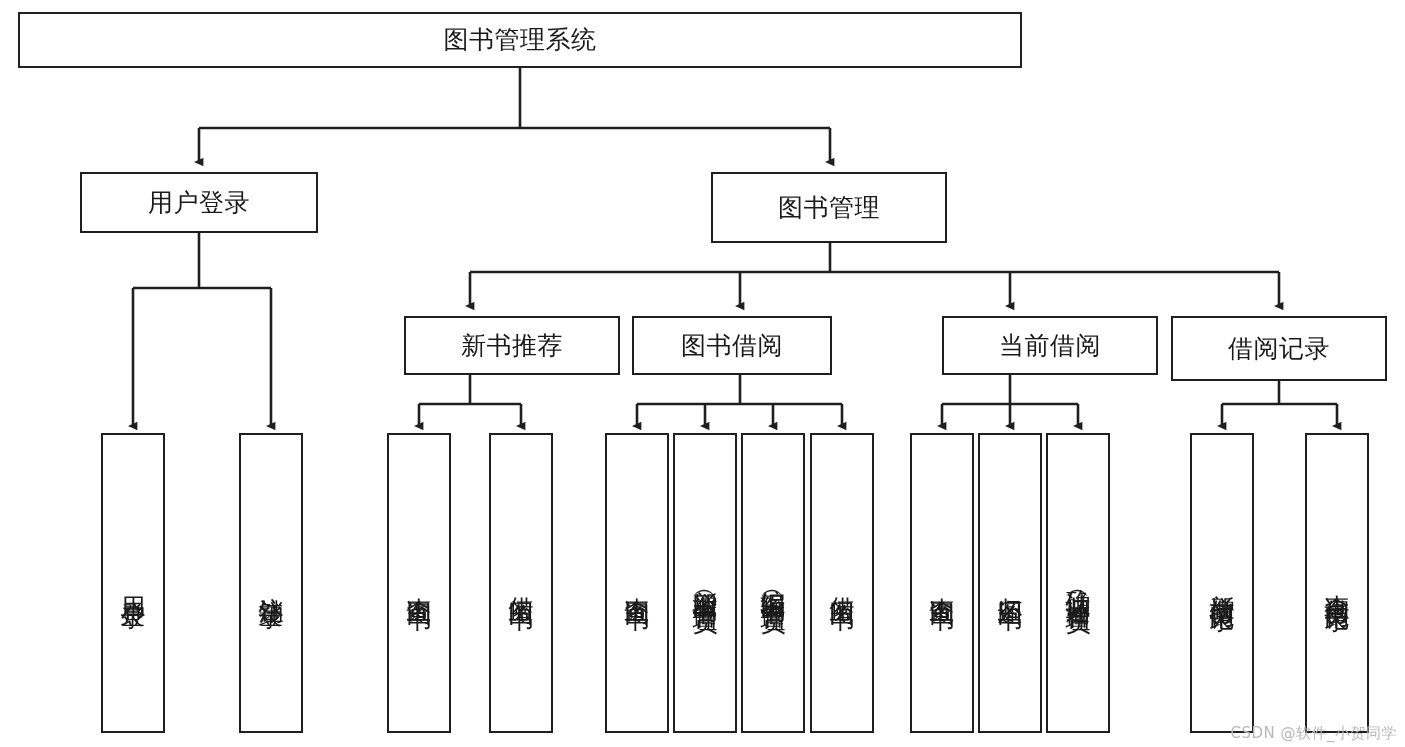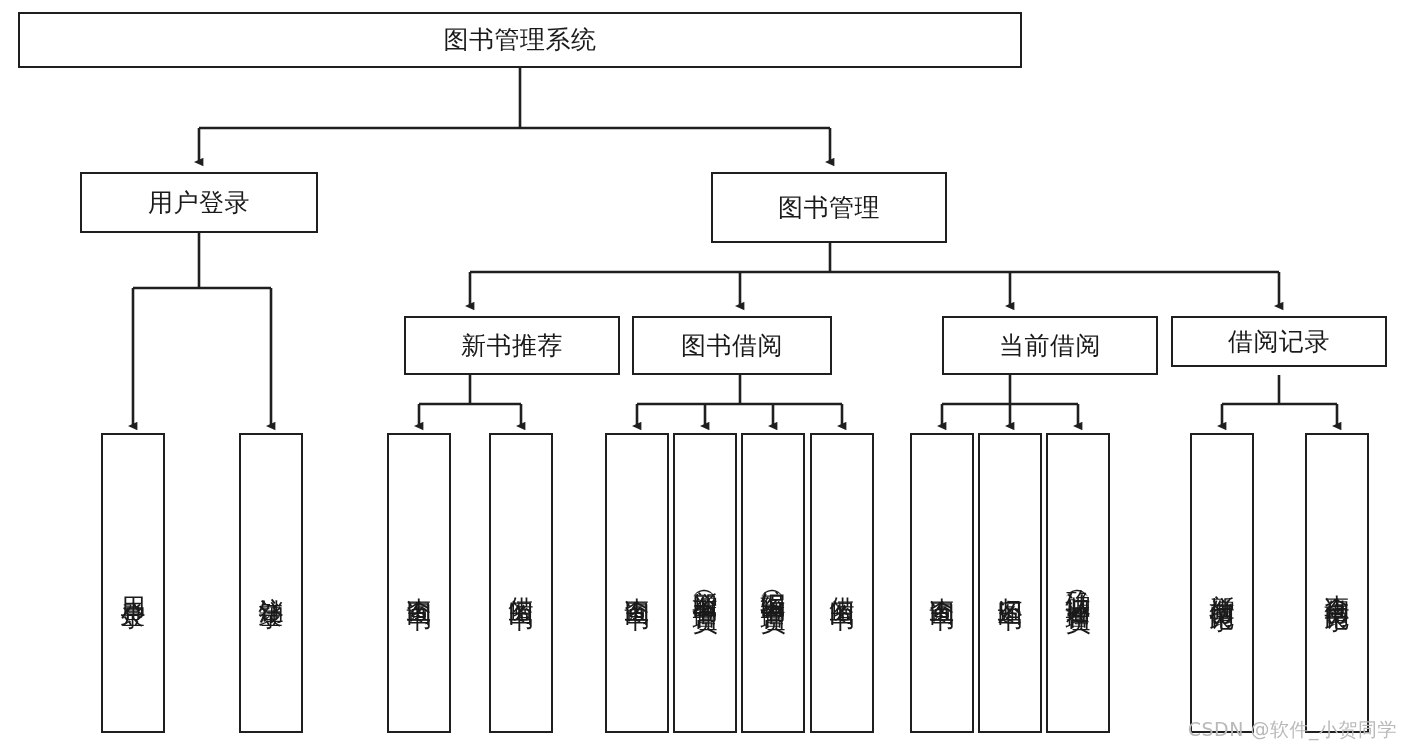"借阅记录" div.node { height: 51px -> 65px }
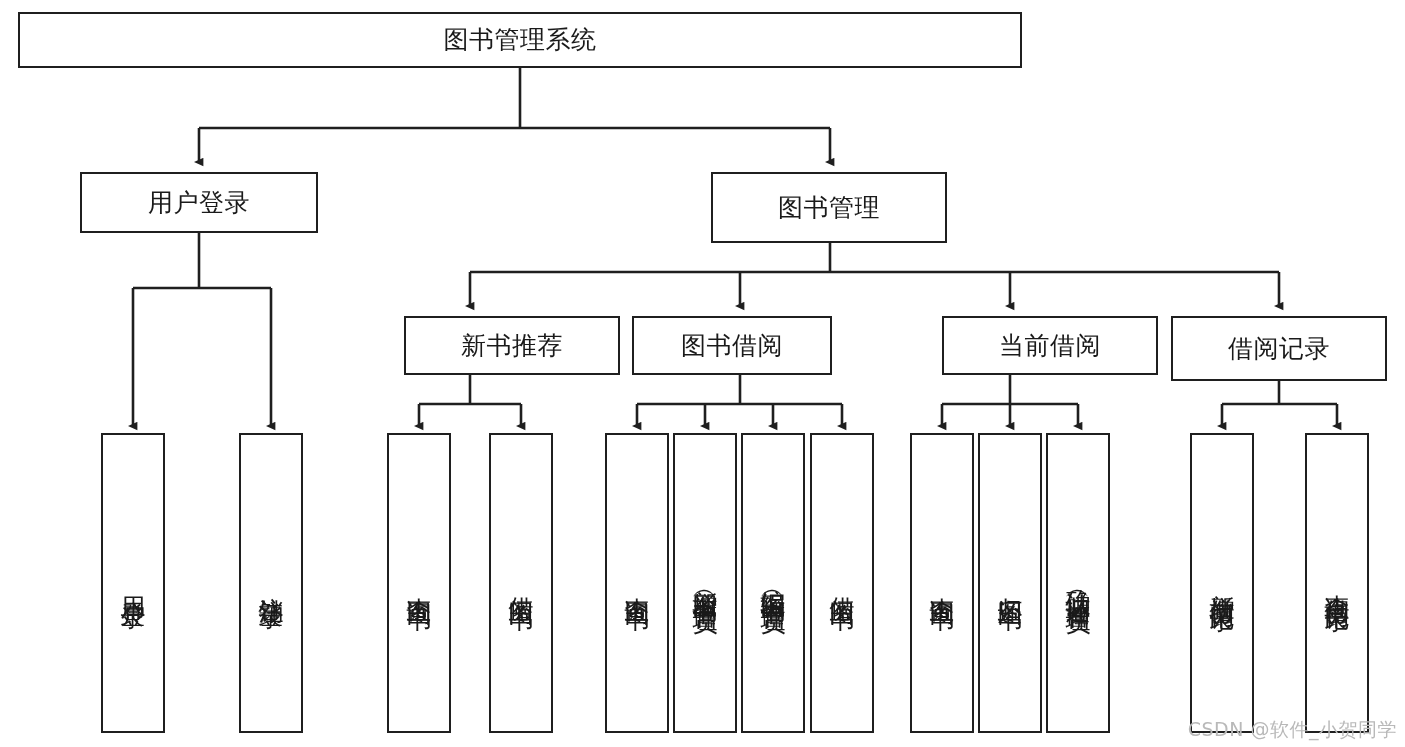"CSDN @软件_小贺同学" #watermark { font-size: 19px -> 15px }
